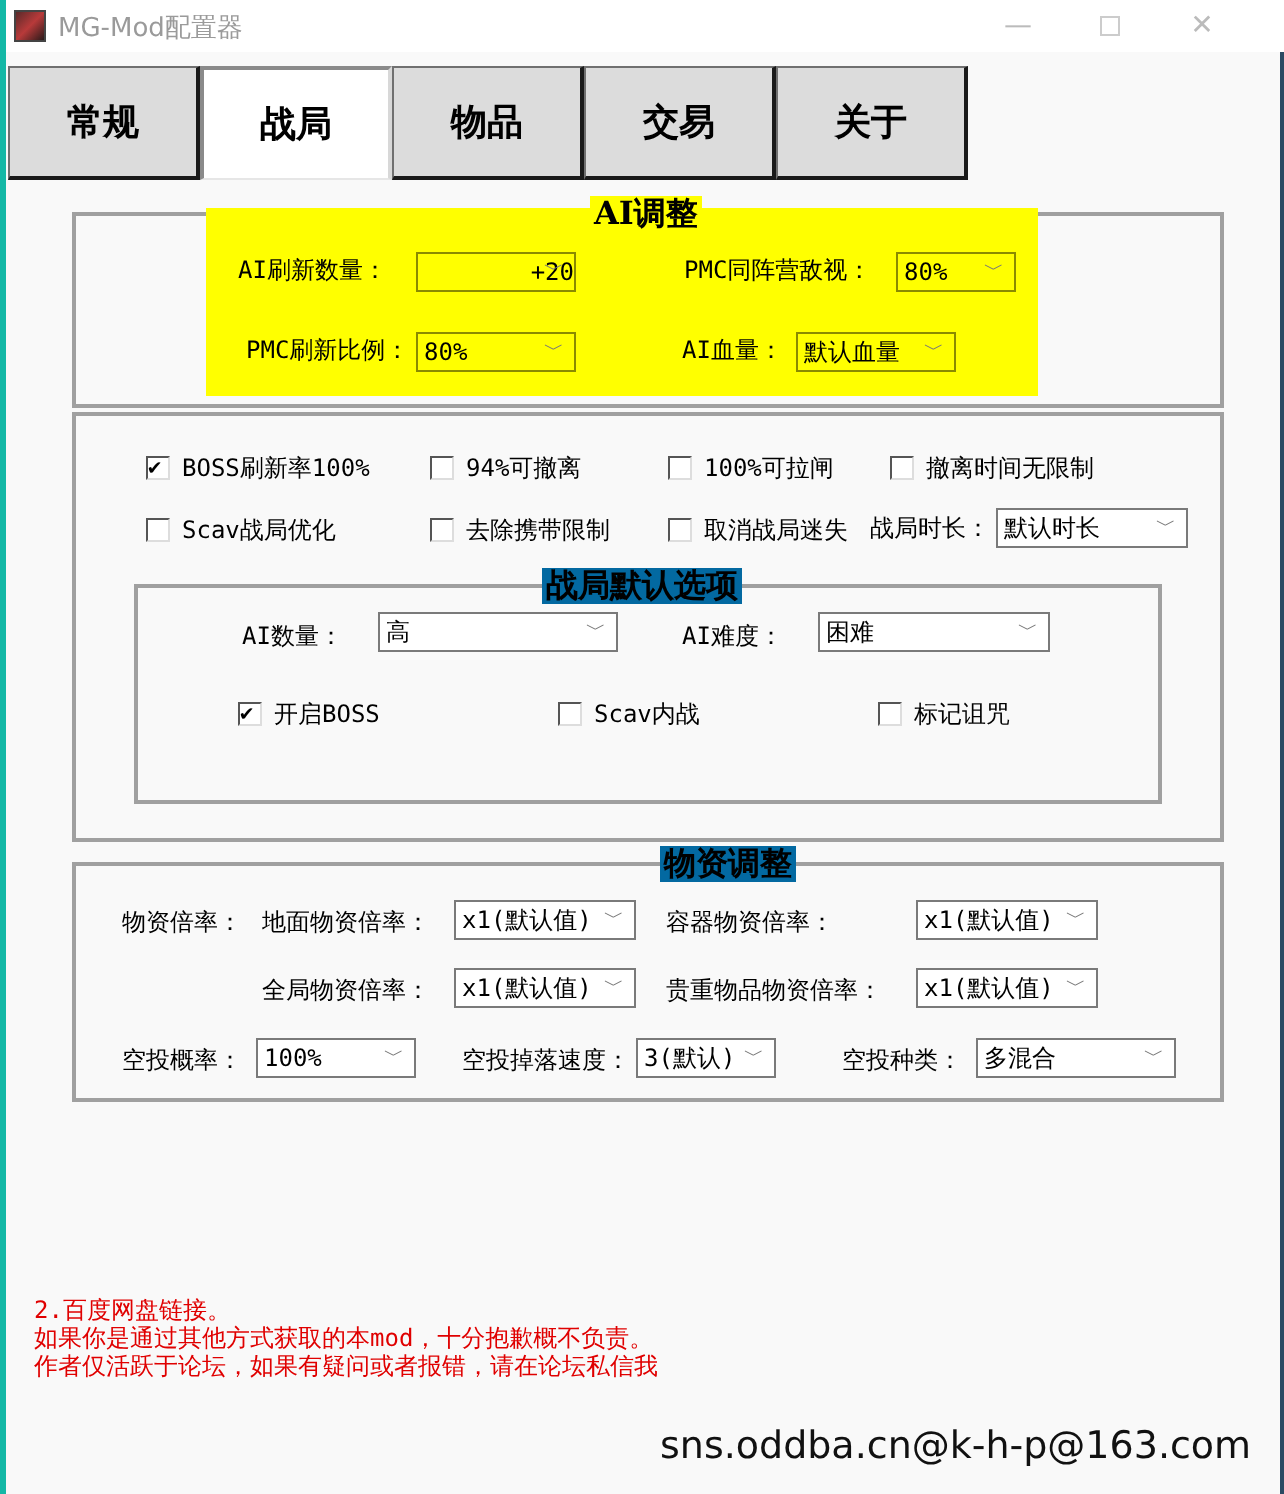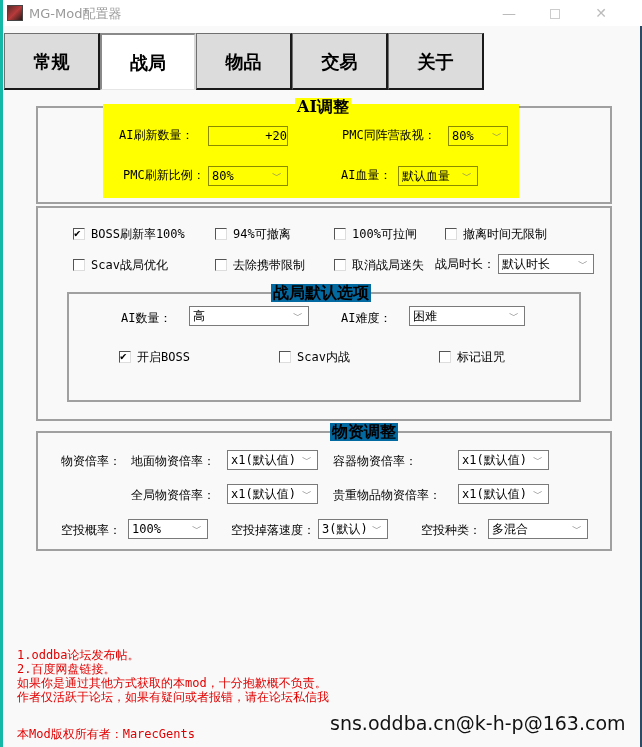"1.oddba论坛发布帖。" div { html: <div>1.oddba论坛发布帖。</div> -> none }
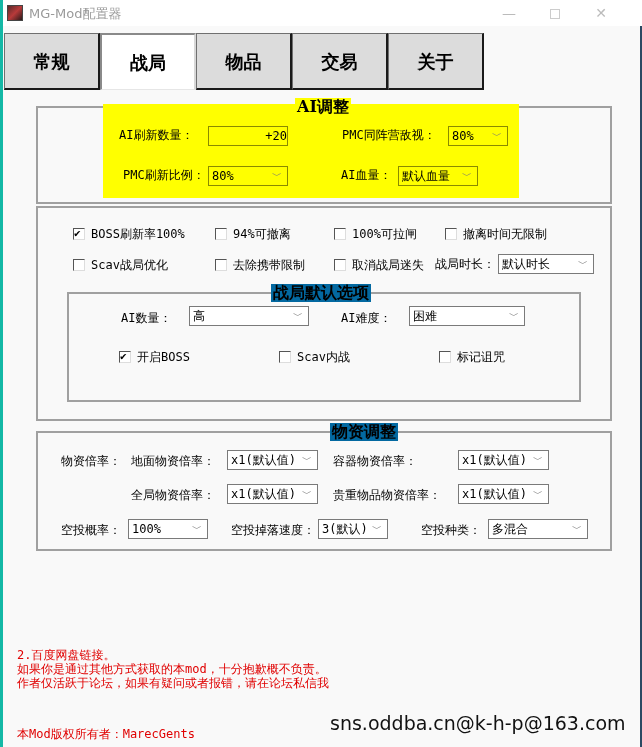"本Mod版权所有者：MarecGents" div.owner { html: <div>本Mod版权所有者：MarecGents</div> -> none }
